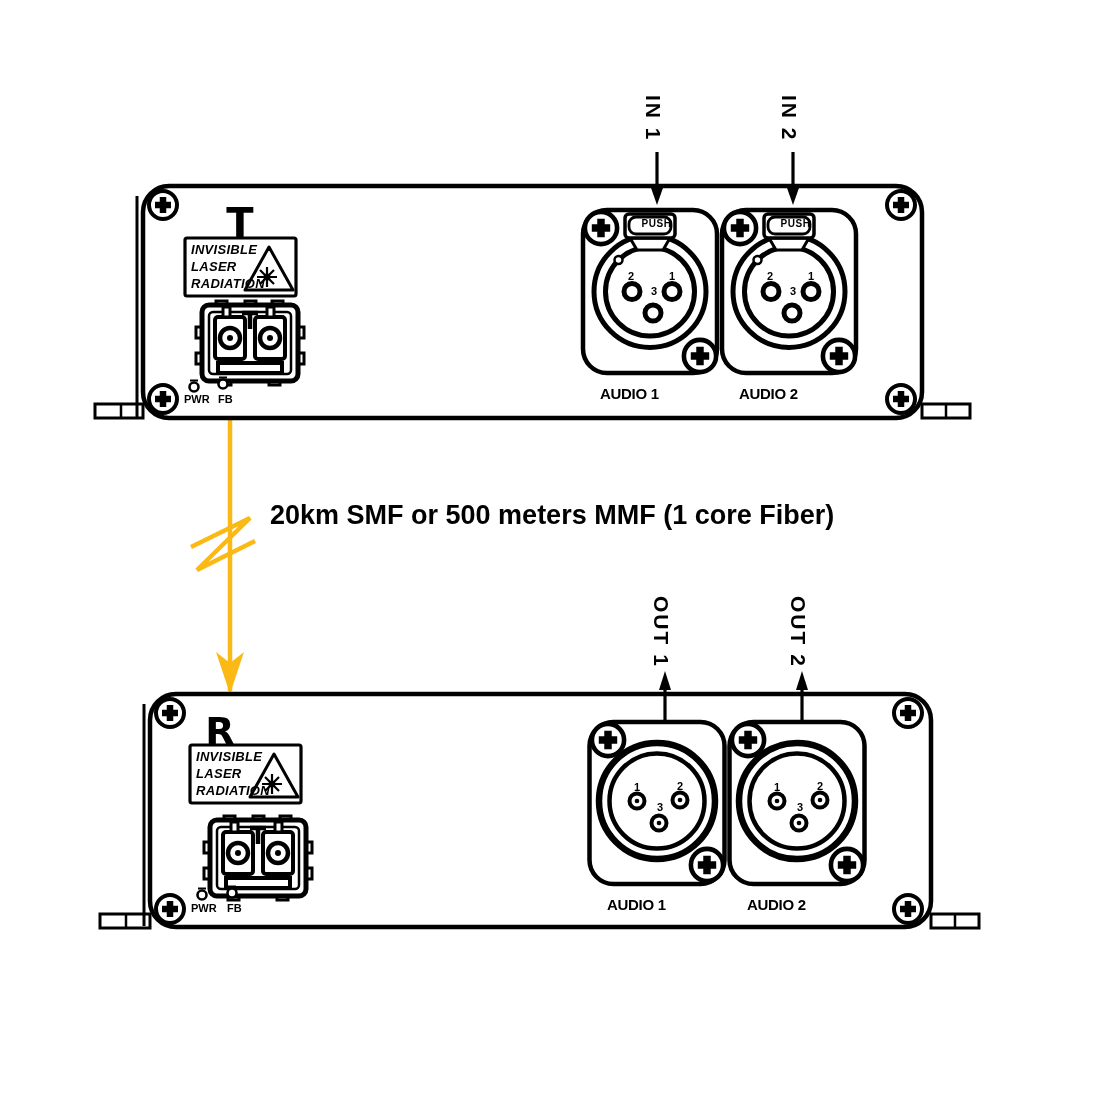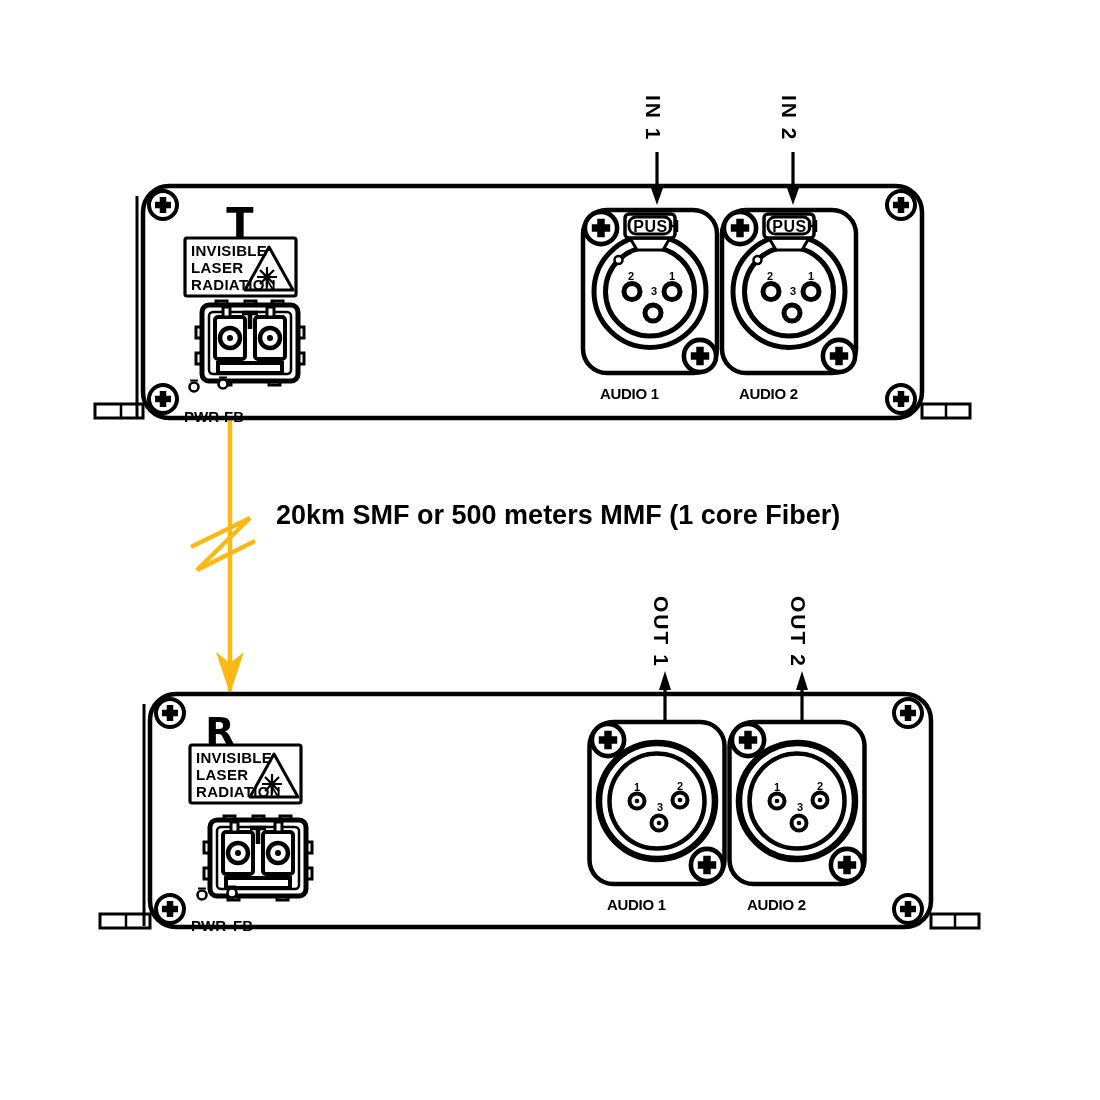"PUSH" .push-label { font-size: 16px -> 10px }
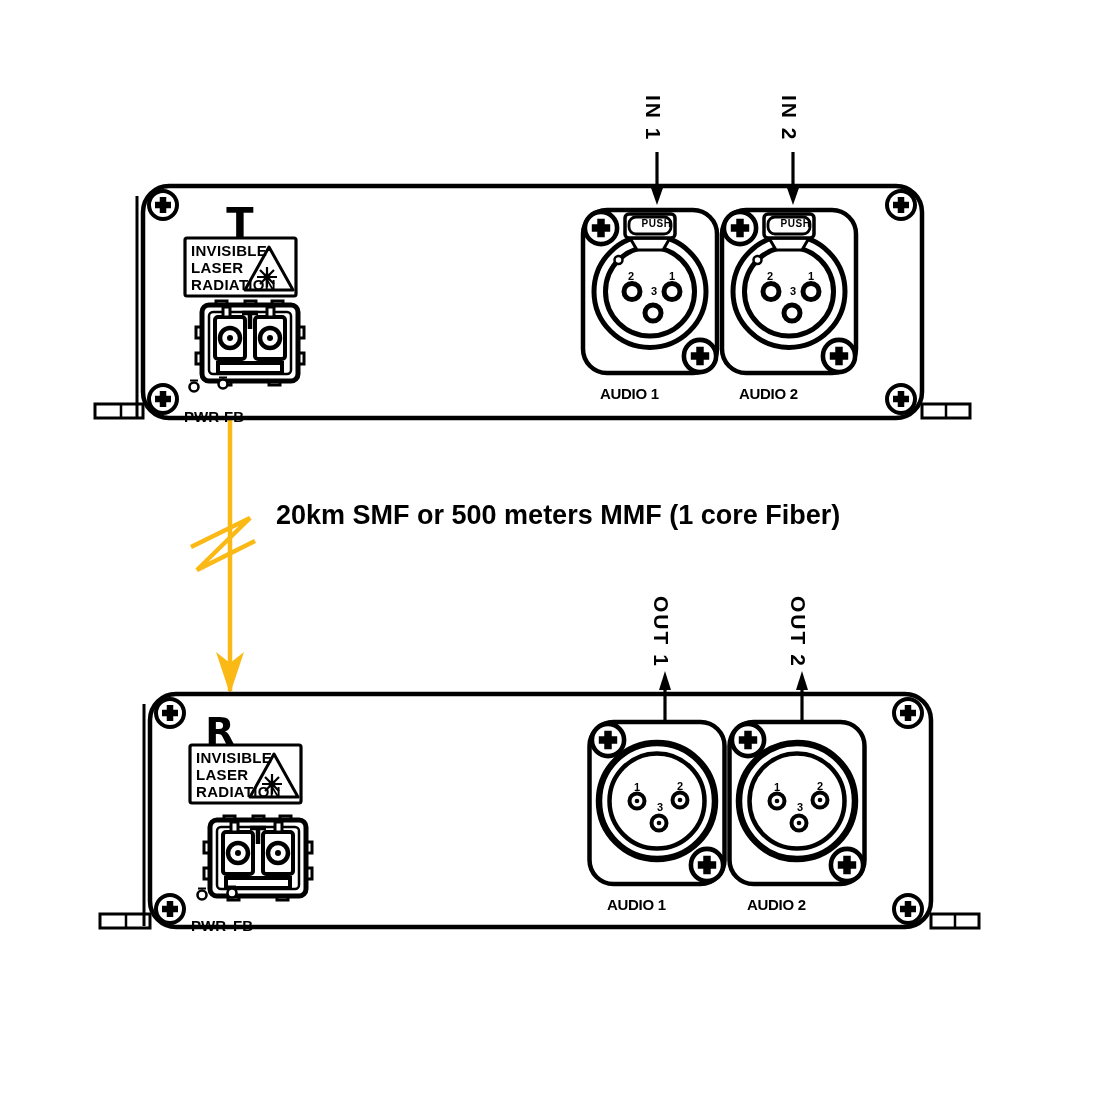"INVISIBLE" .laser-line { font-size: 15px -> 13px; font-style: none -> italic }
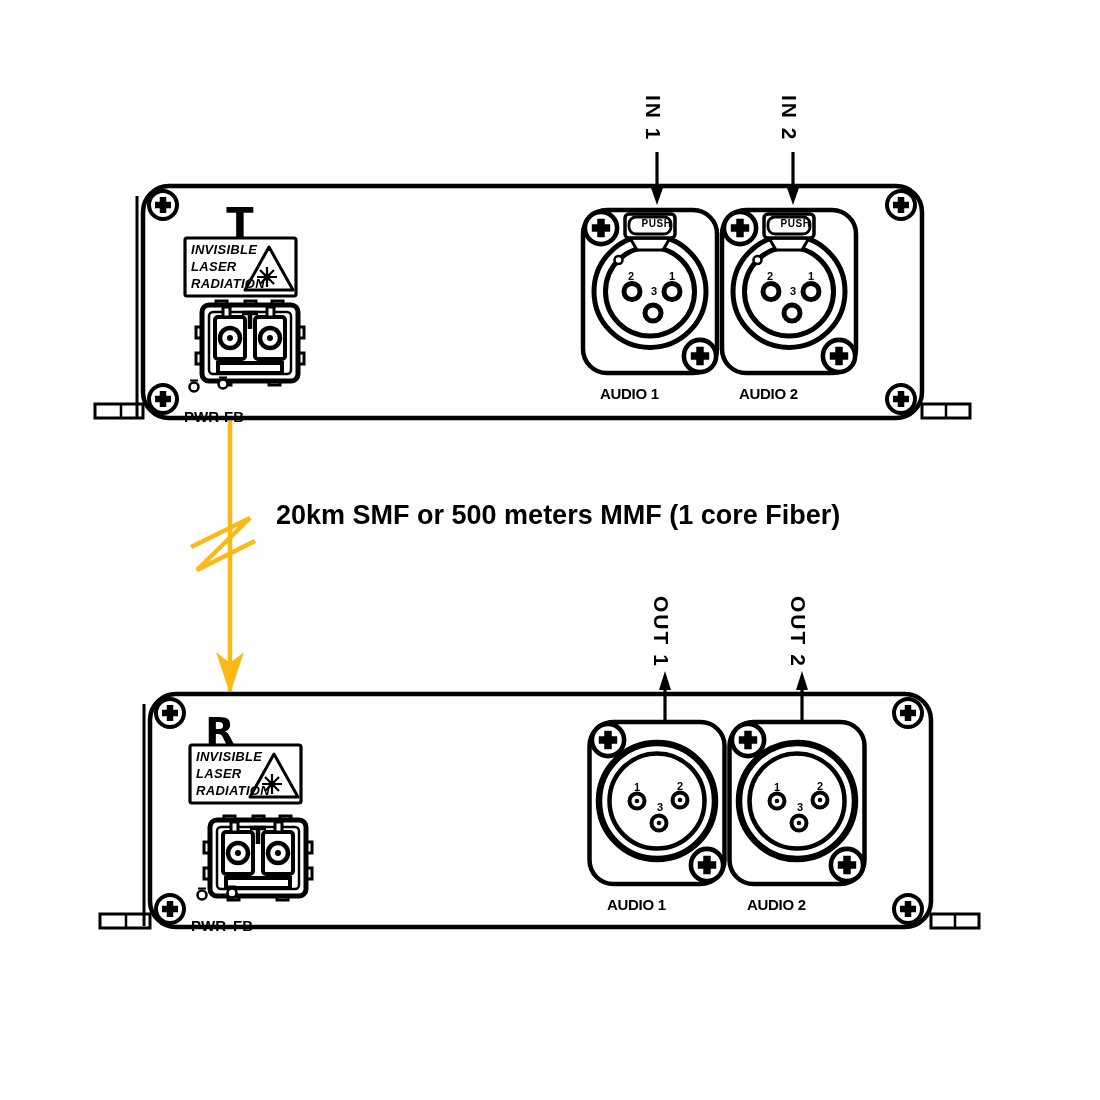"PWR" .led-label { font-size: 15px -> 11px; margin-top: 15px -> none; text-align: right -> left }
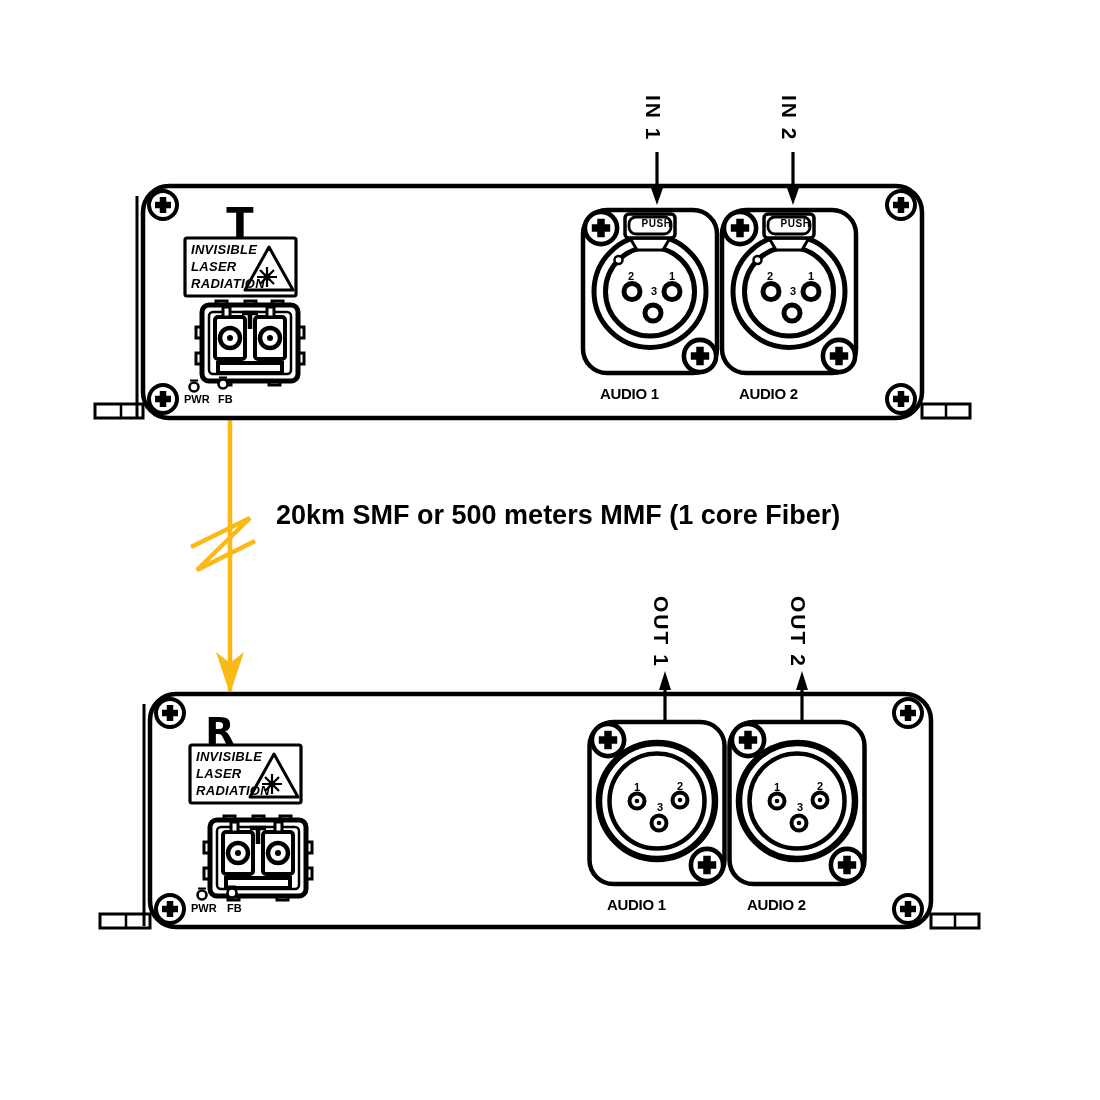"20km SMF or 500 meters" div.t { left: 276px -> 270px }
